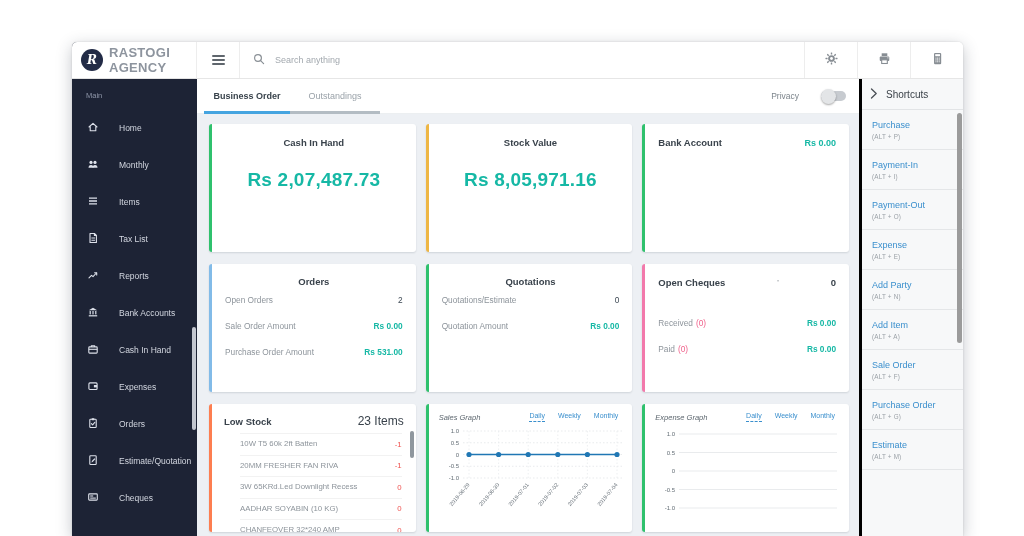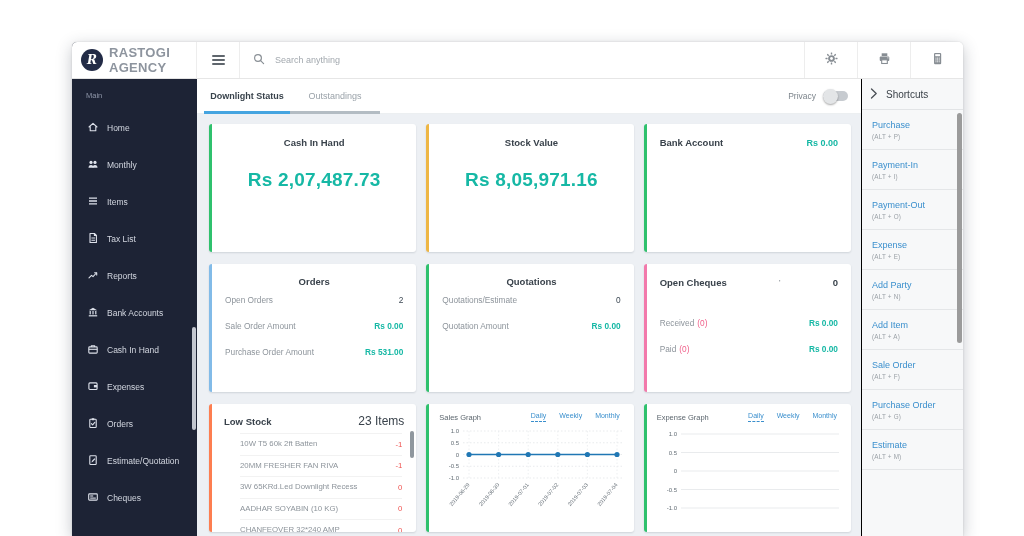"Downlight Status" div.tab { text: Downlight Status -> Business Order }
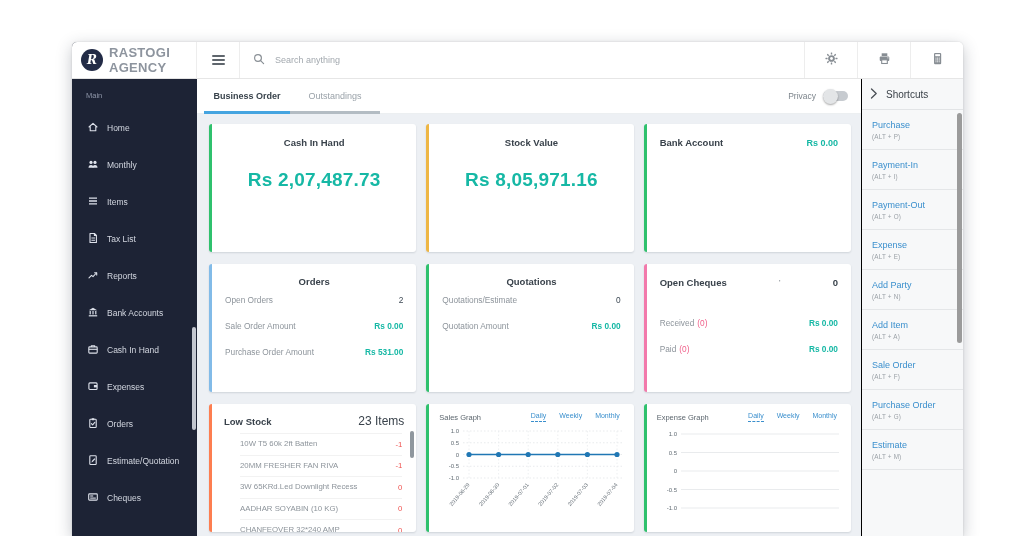"Privacy" .privacy { gap: 7px -> 22px }
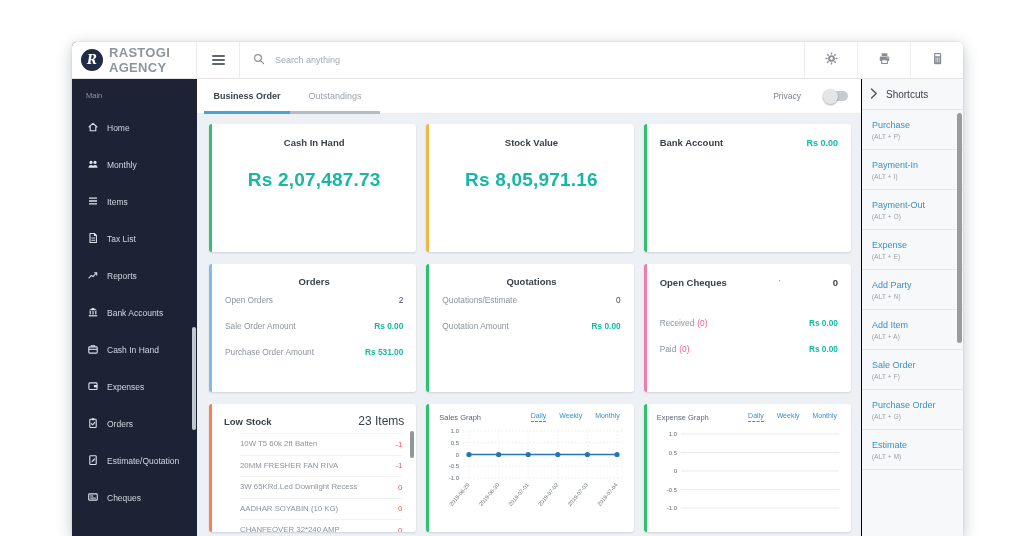"Shortcuts" .shortcuts { border-left: 1px solid #000000 -> 3px solid #000000 }
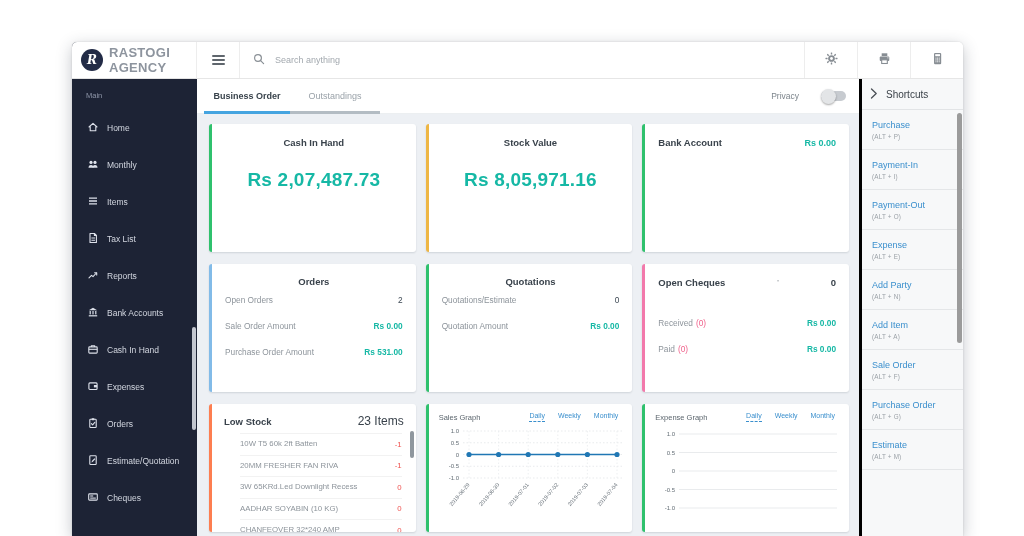"Home" .side-item { gap: 8px -> 20px }
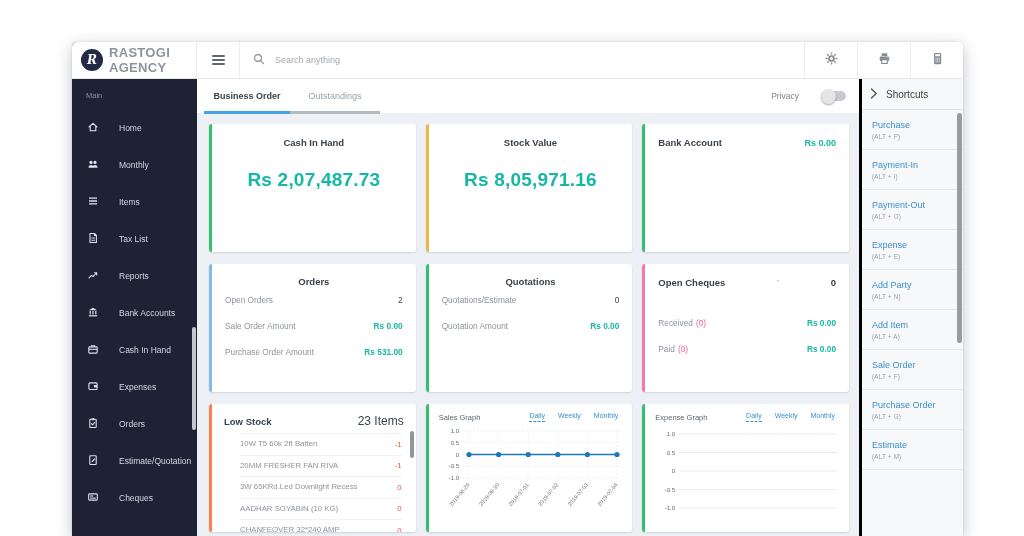"Sales Graph" .graph-title { font-style: none -> italic }
